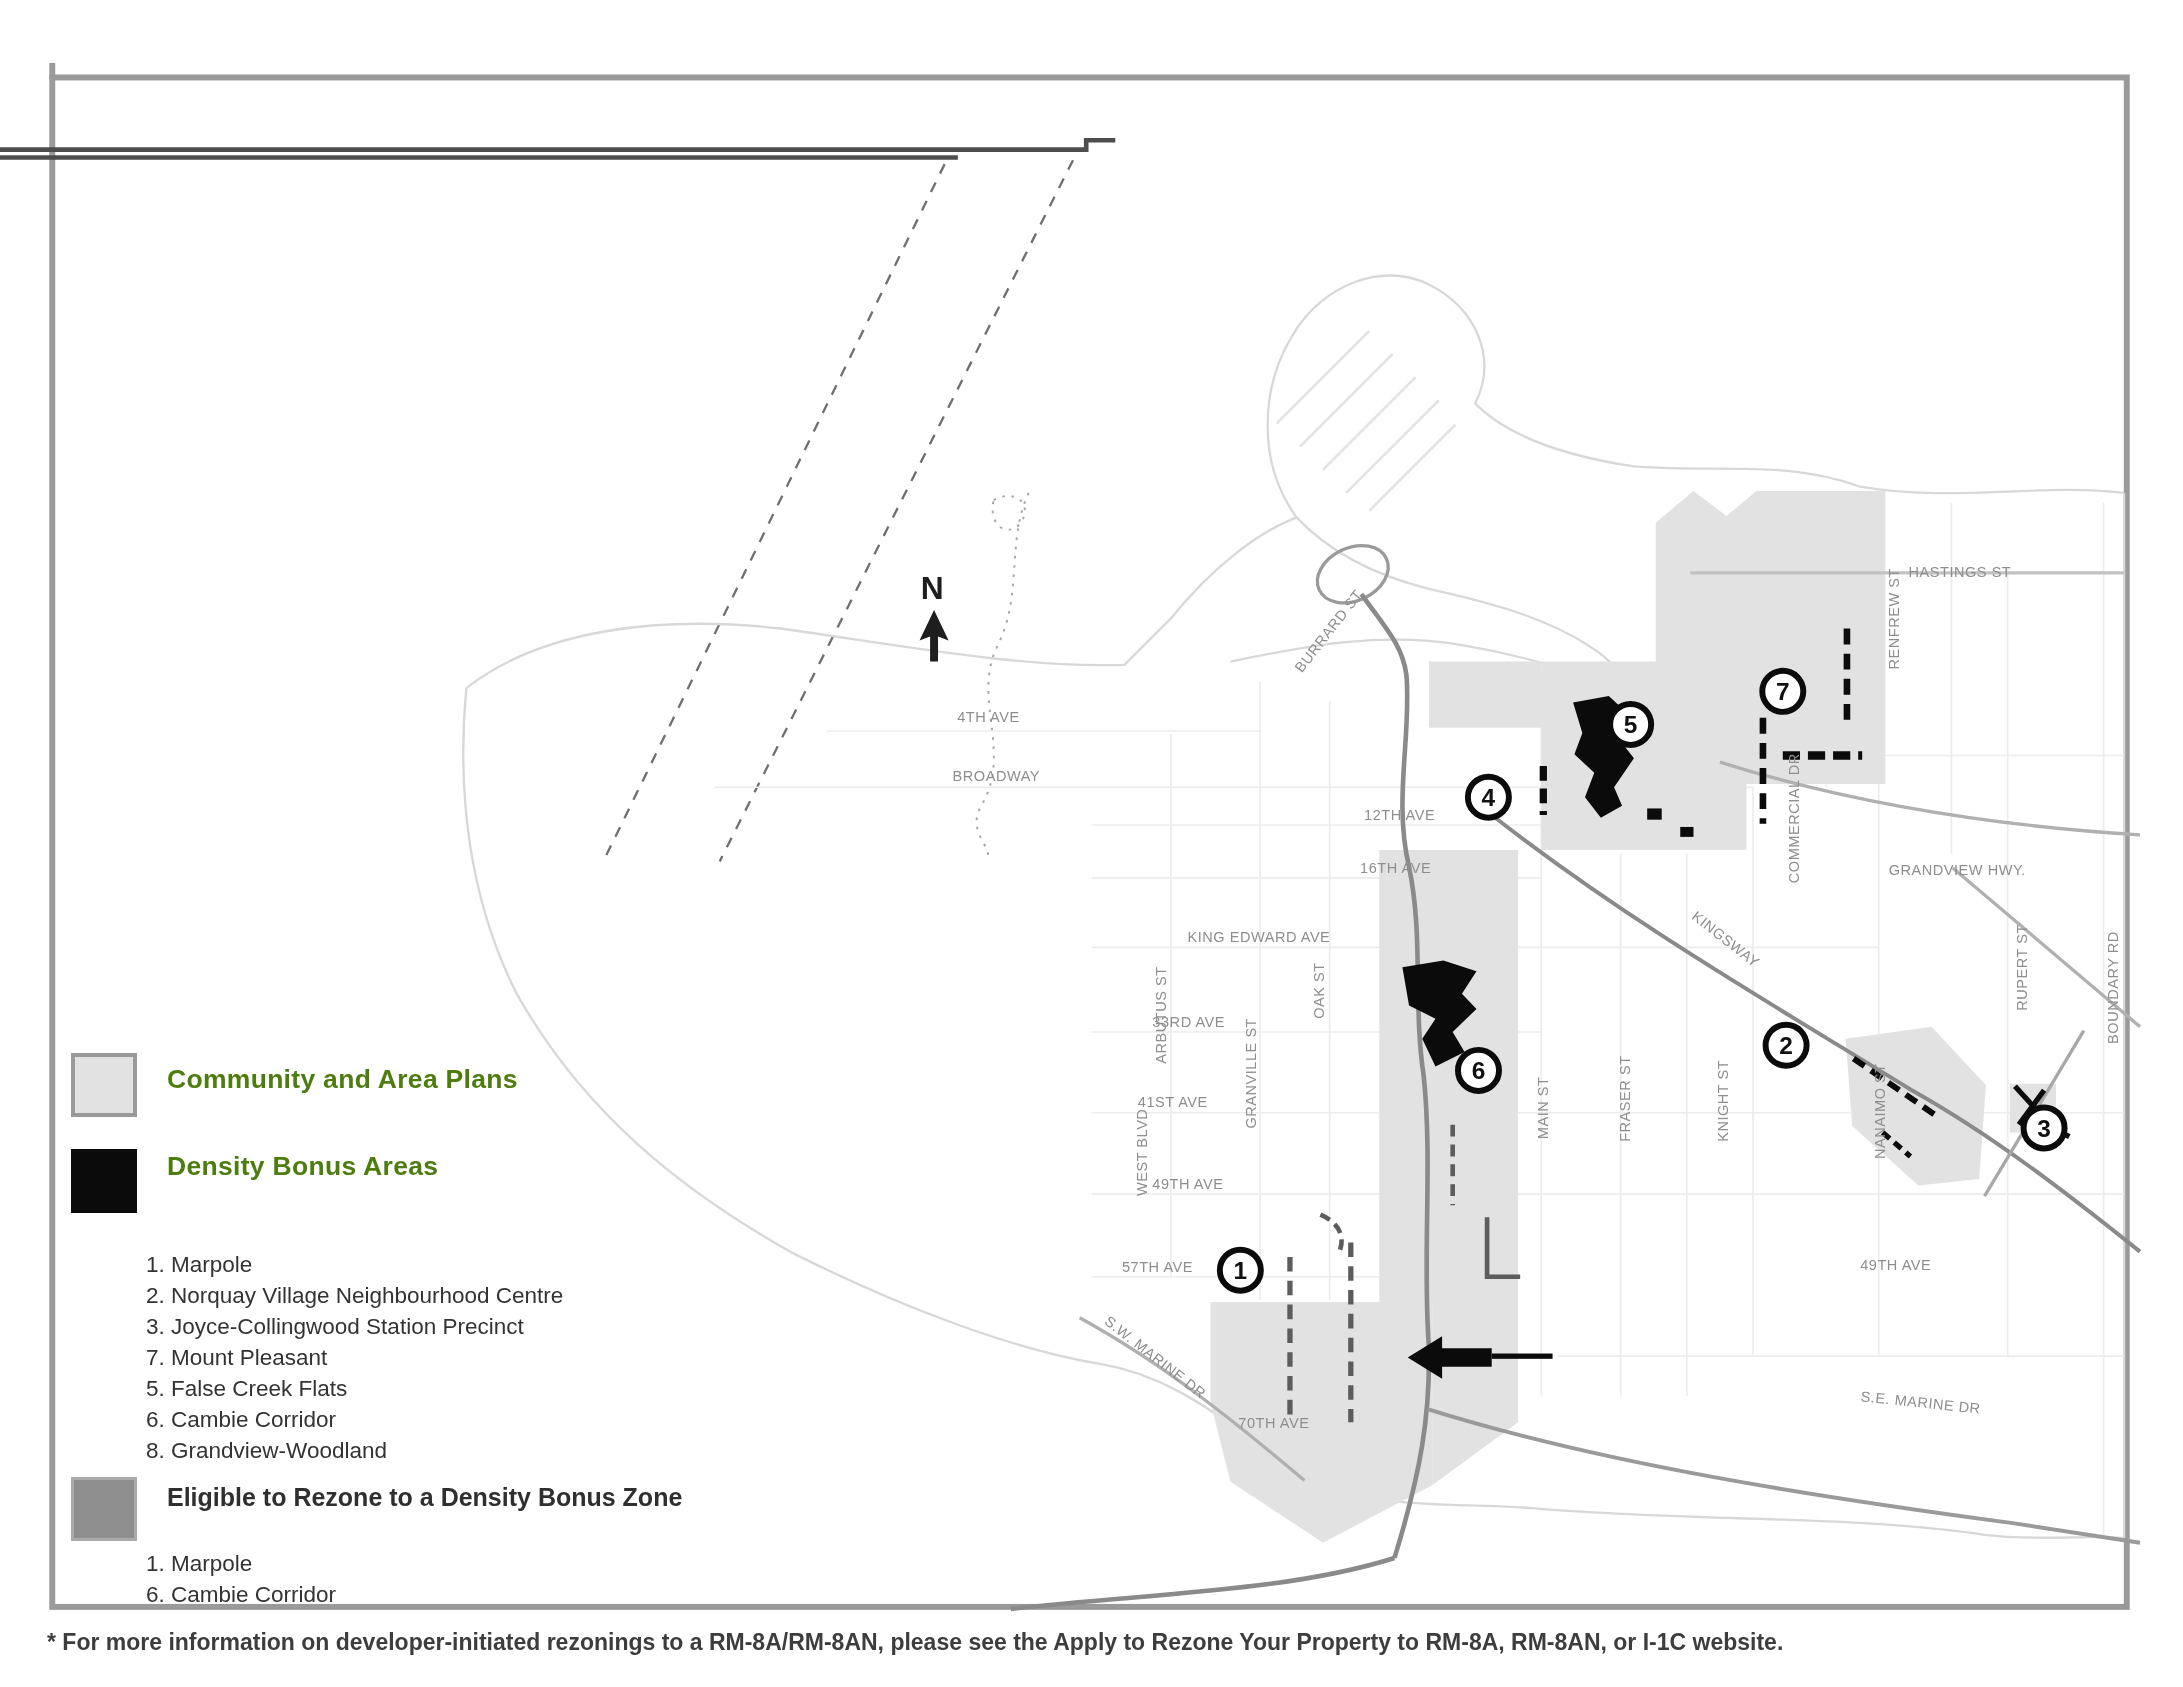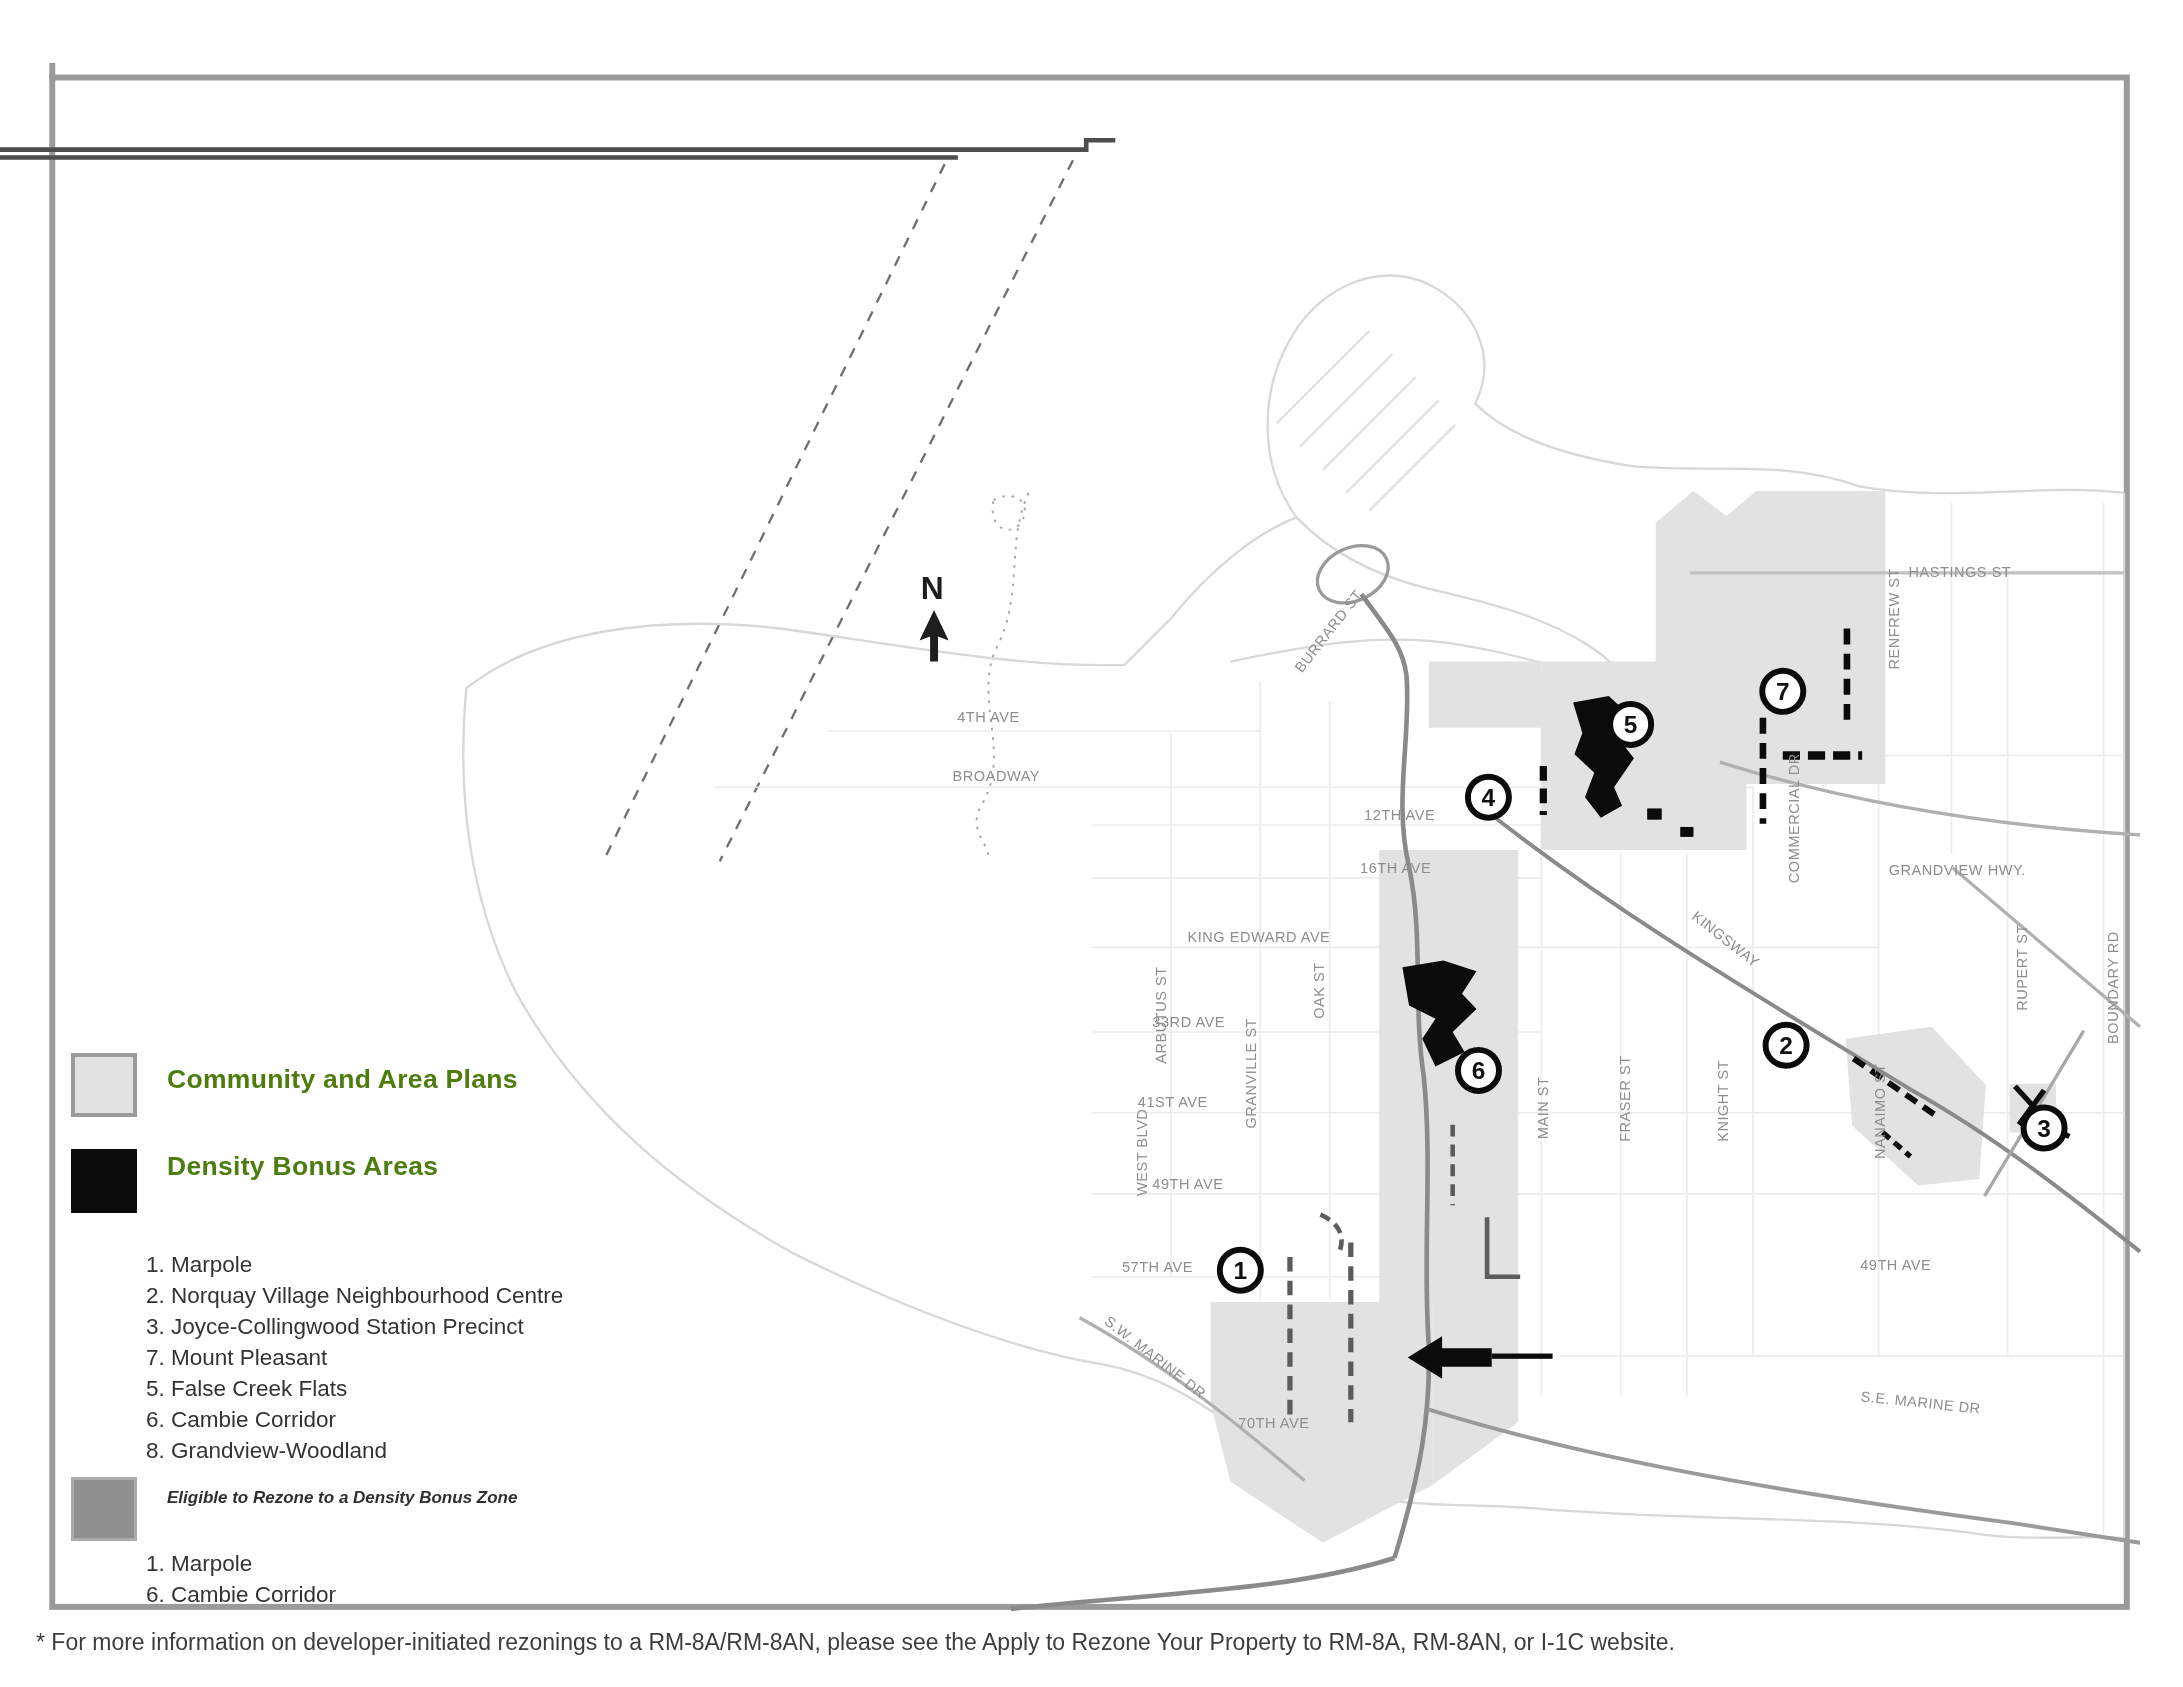"Eligible to Rezone to a" .eligible-title { font-size: 17px -> 25px; font-style: italic -> none }
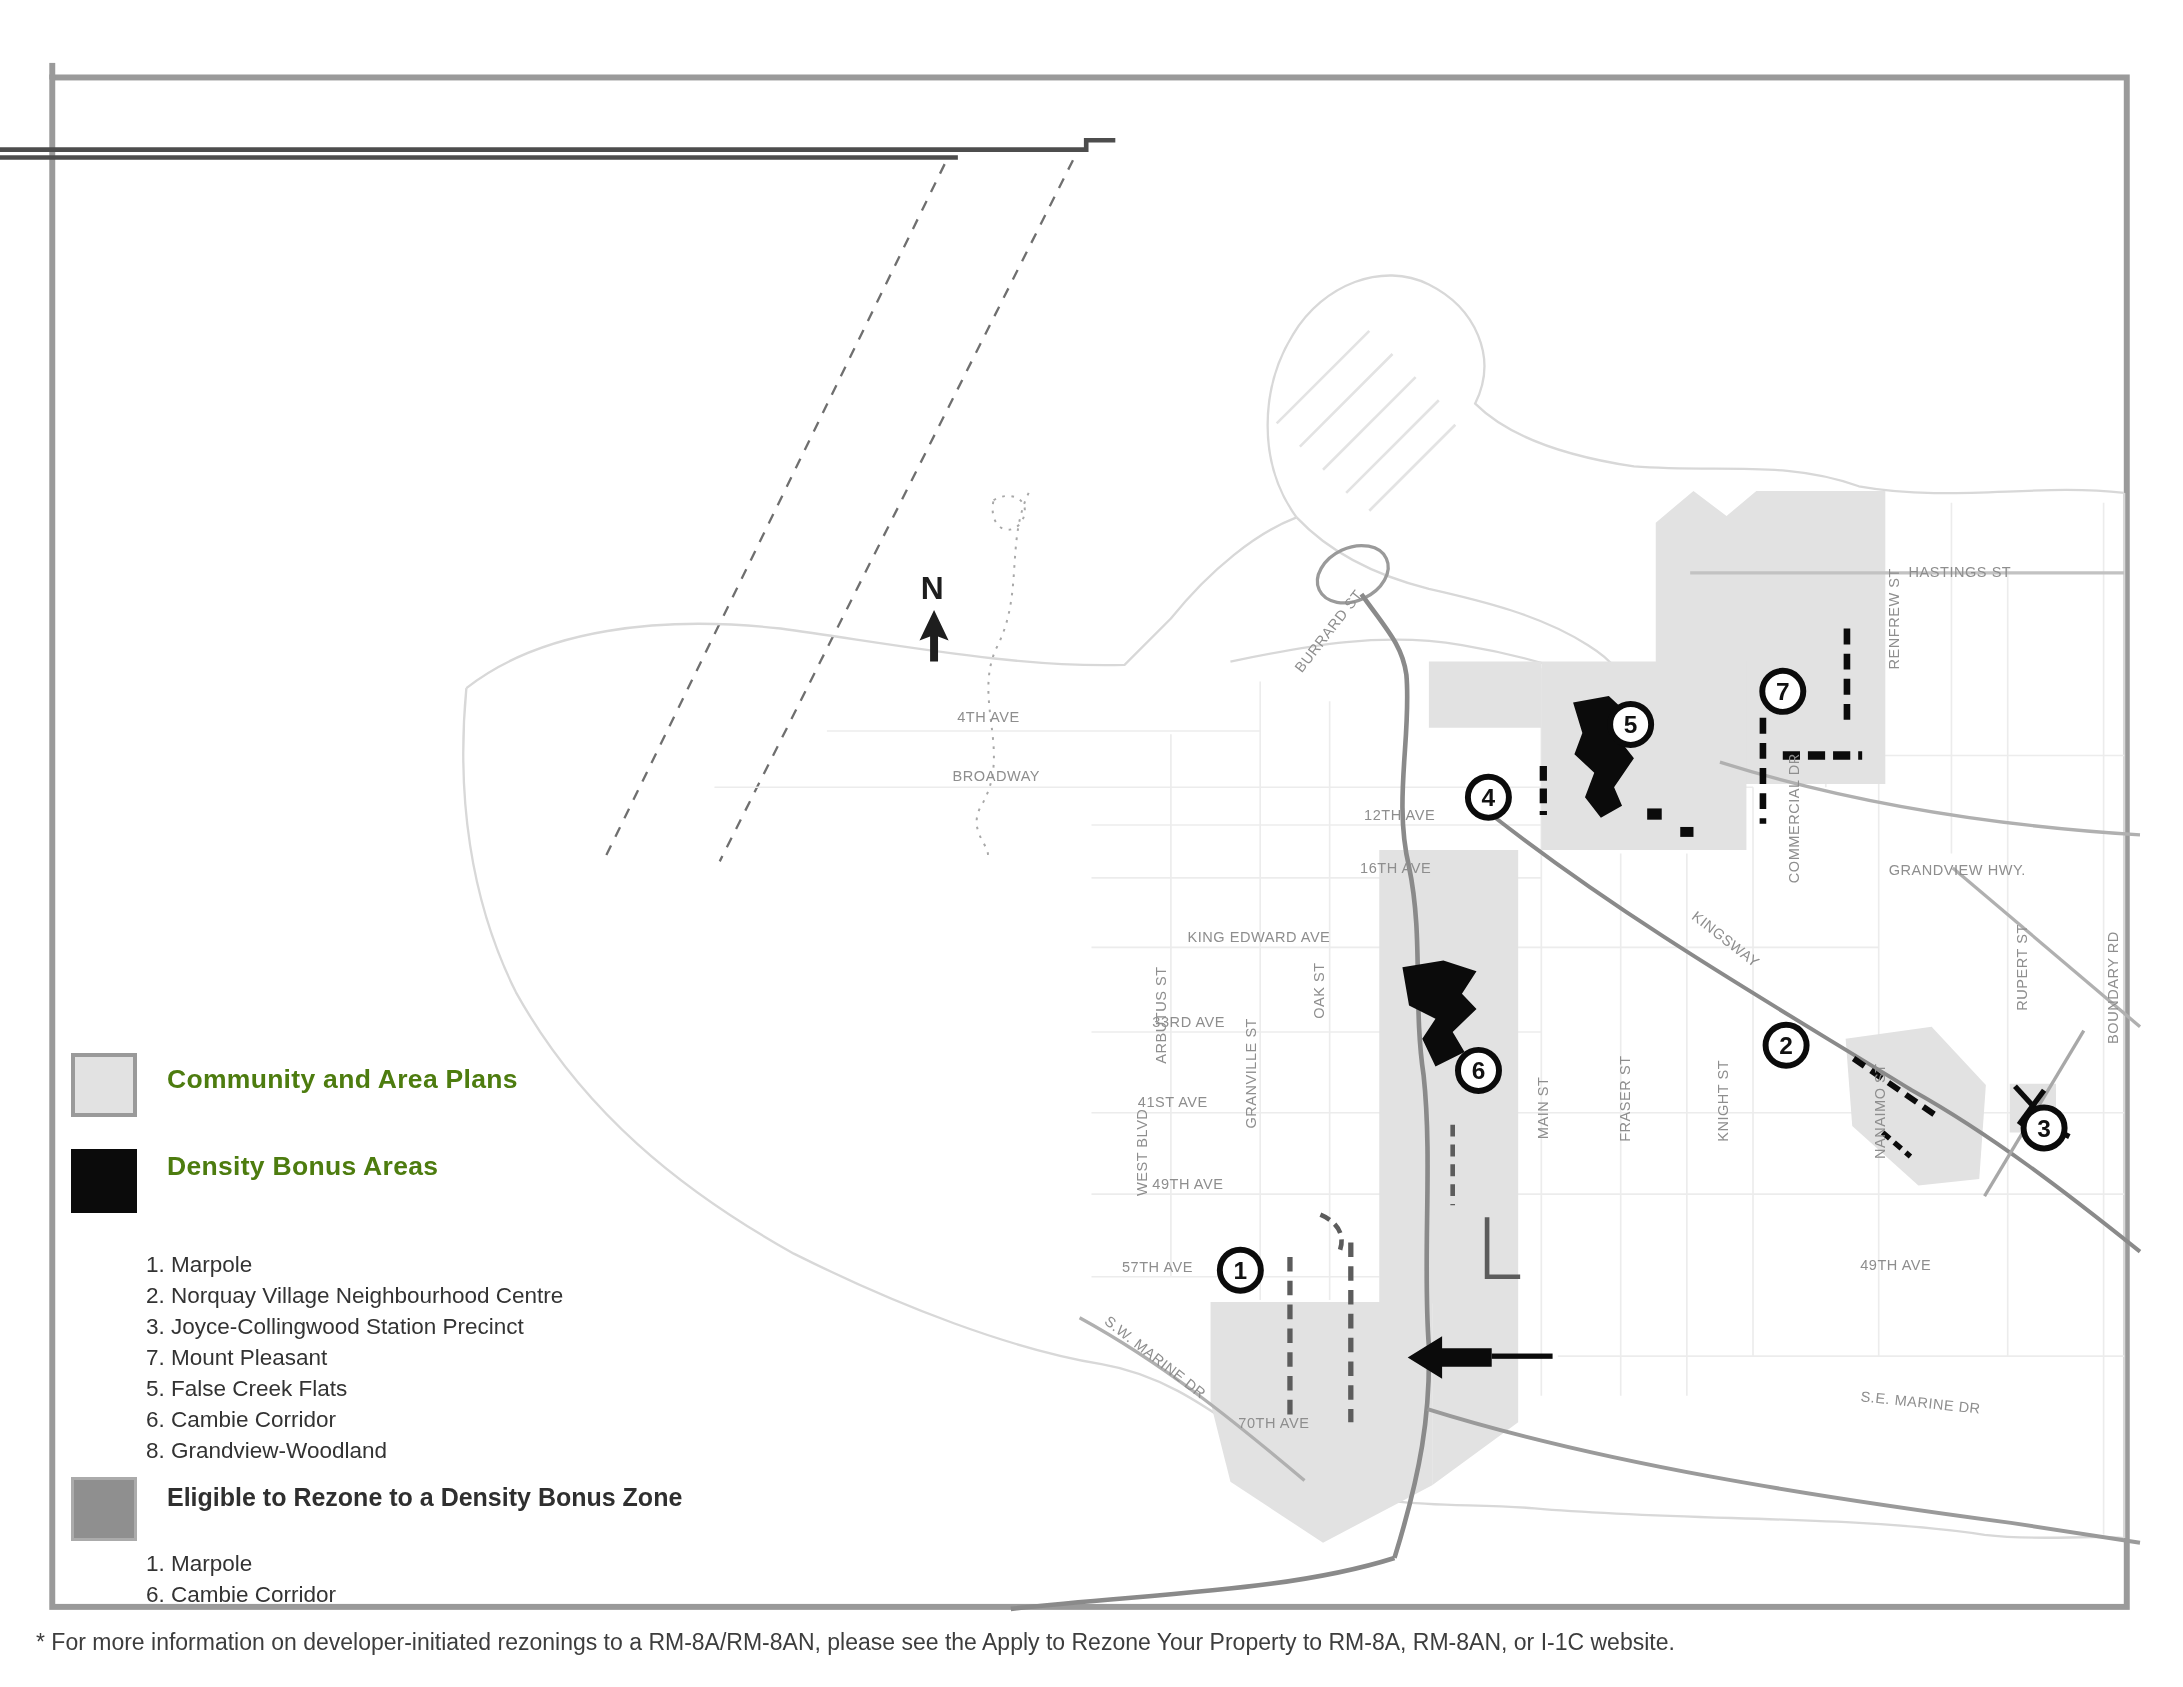"* For more information on" div.footnote { font-weight: none -> bold; left: 36px -> 47px }
